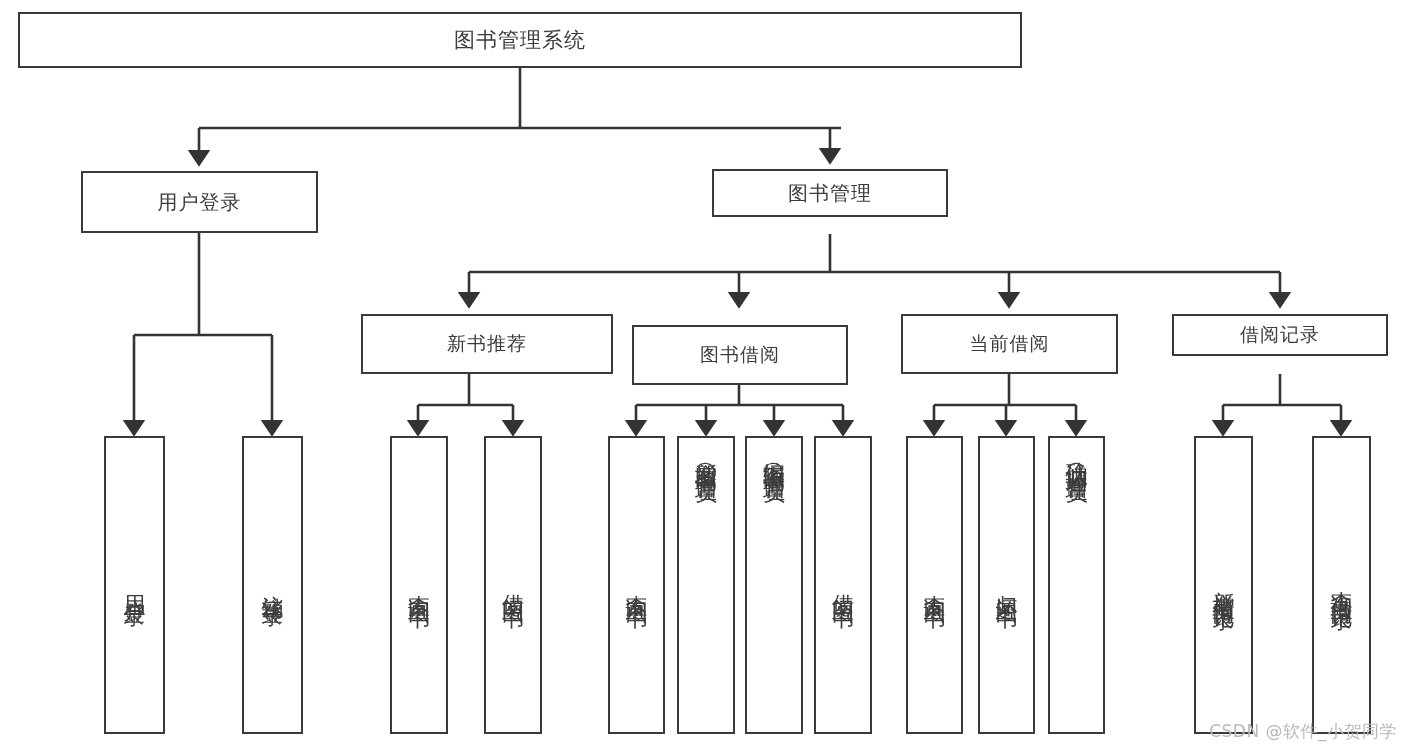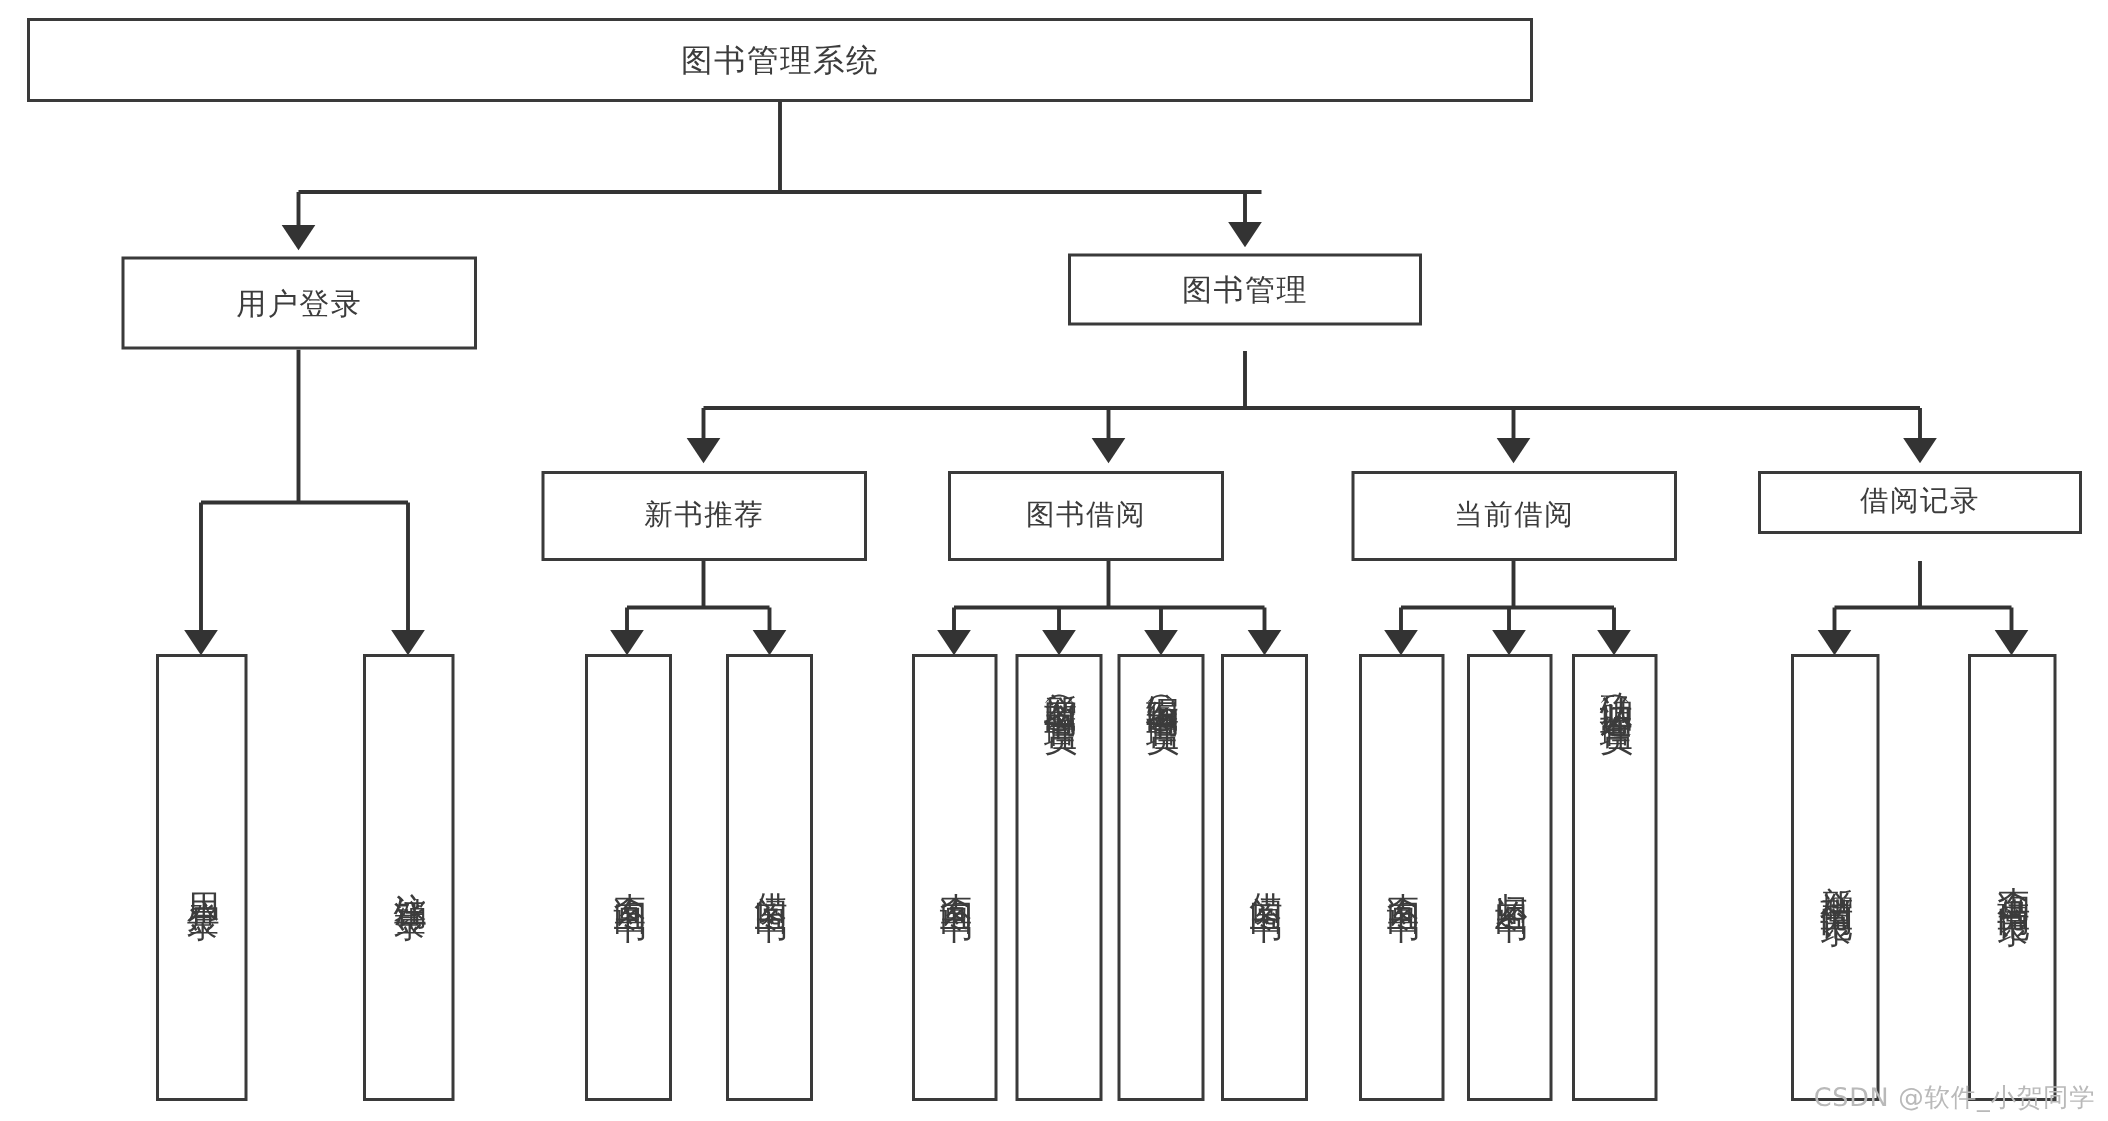"新书推荐" div.node { width: 217px -> 252px }
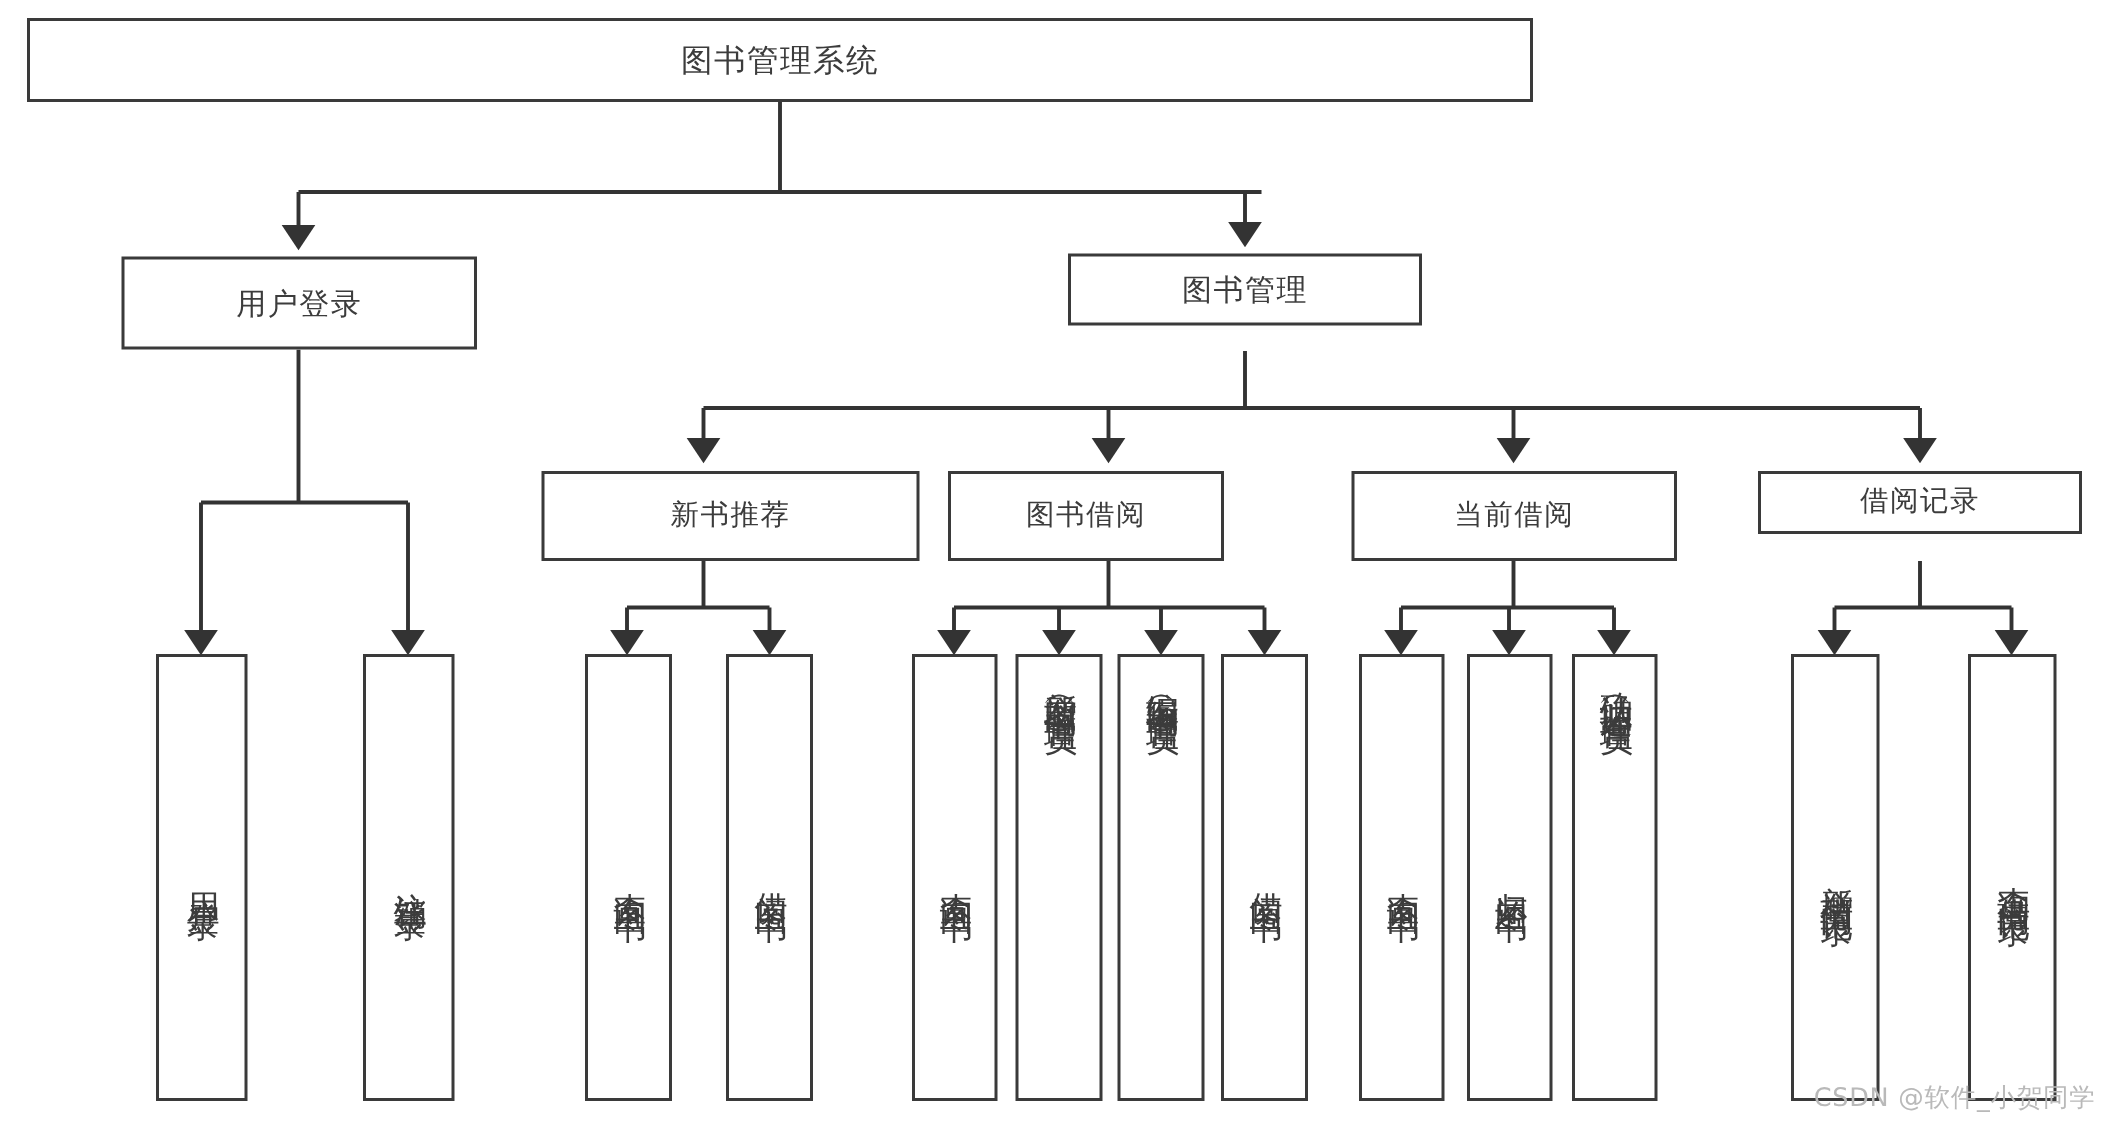"图书借阅" div.node { top: 314px -> 325px; width: 184px -> 216px }
